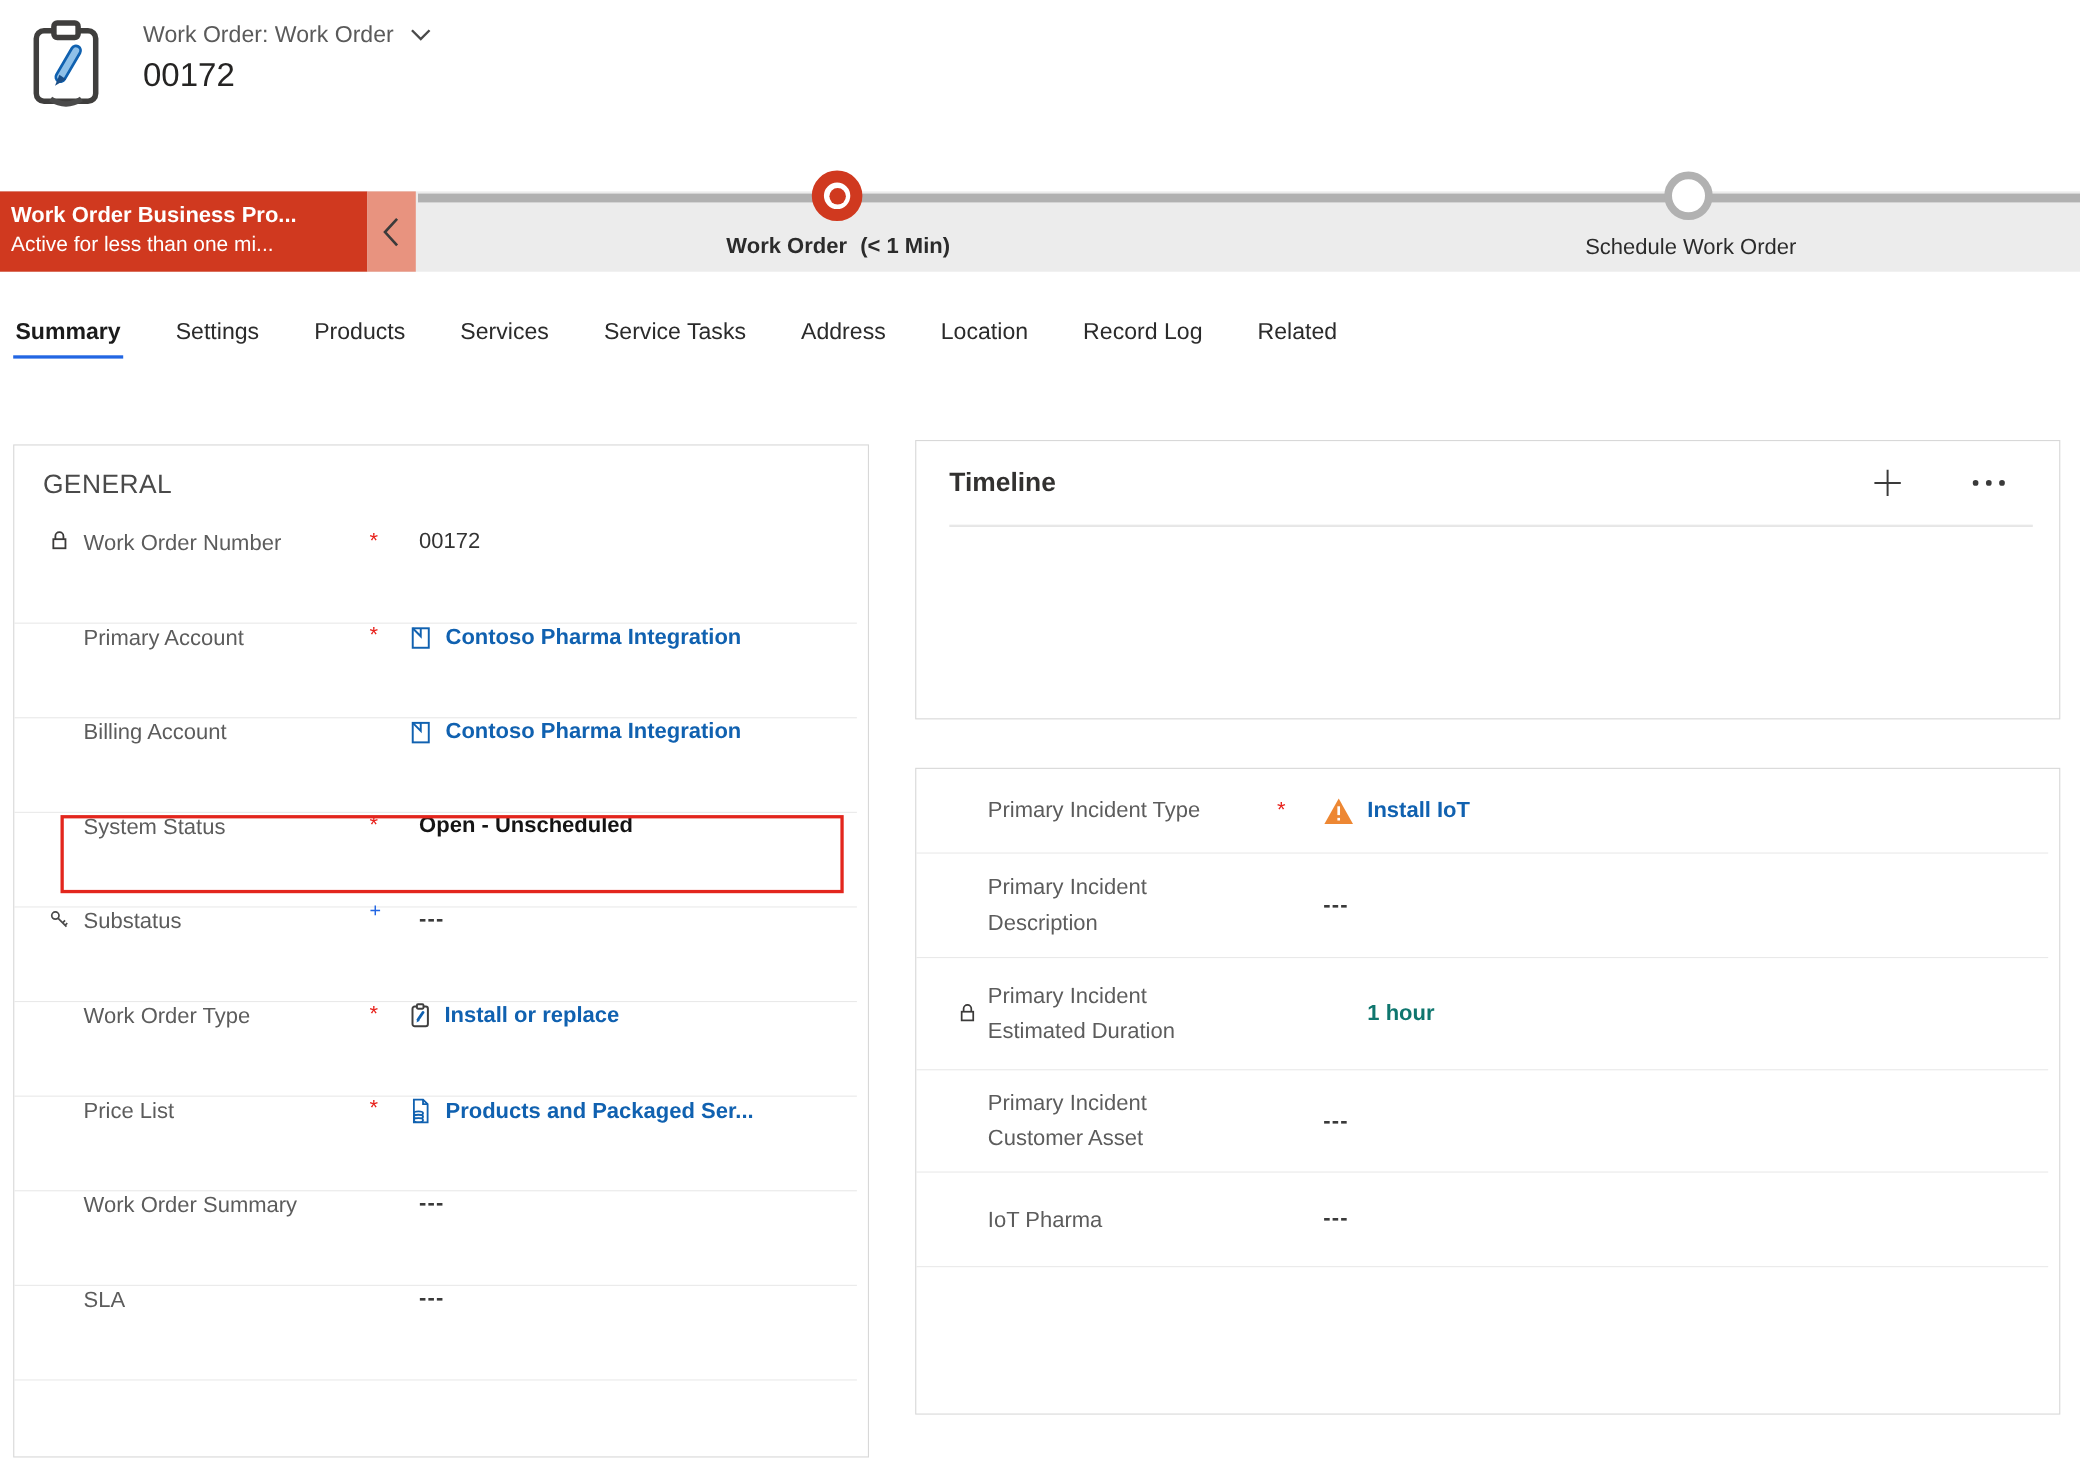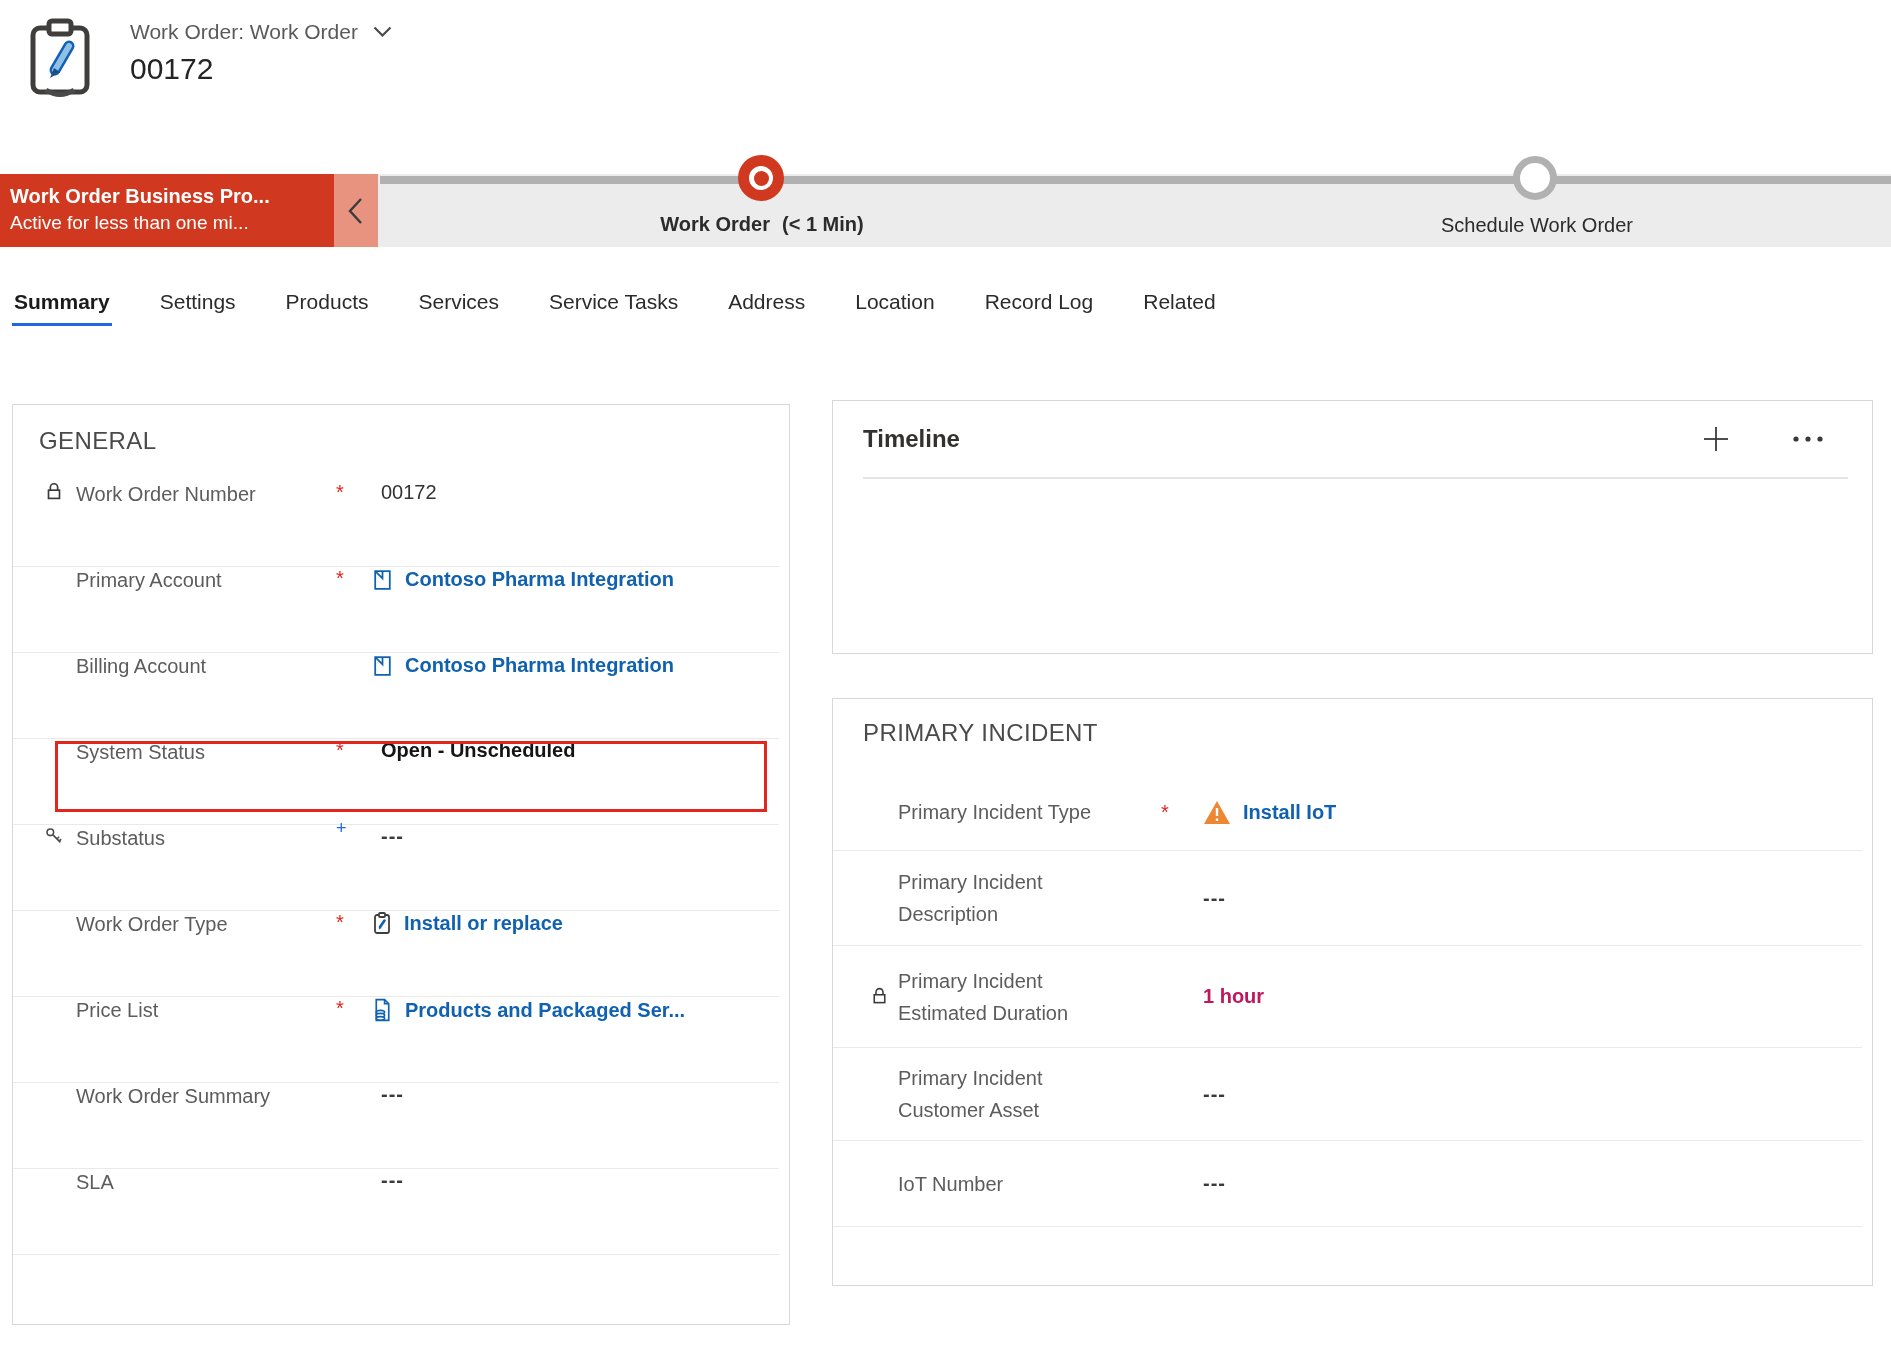"PRIMARY INCIDENT" div.section-title { html: <div>PRIMARY INCIDENT</div> -> none }
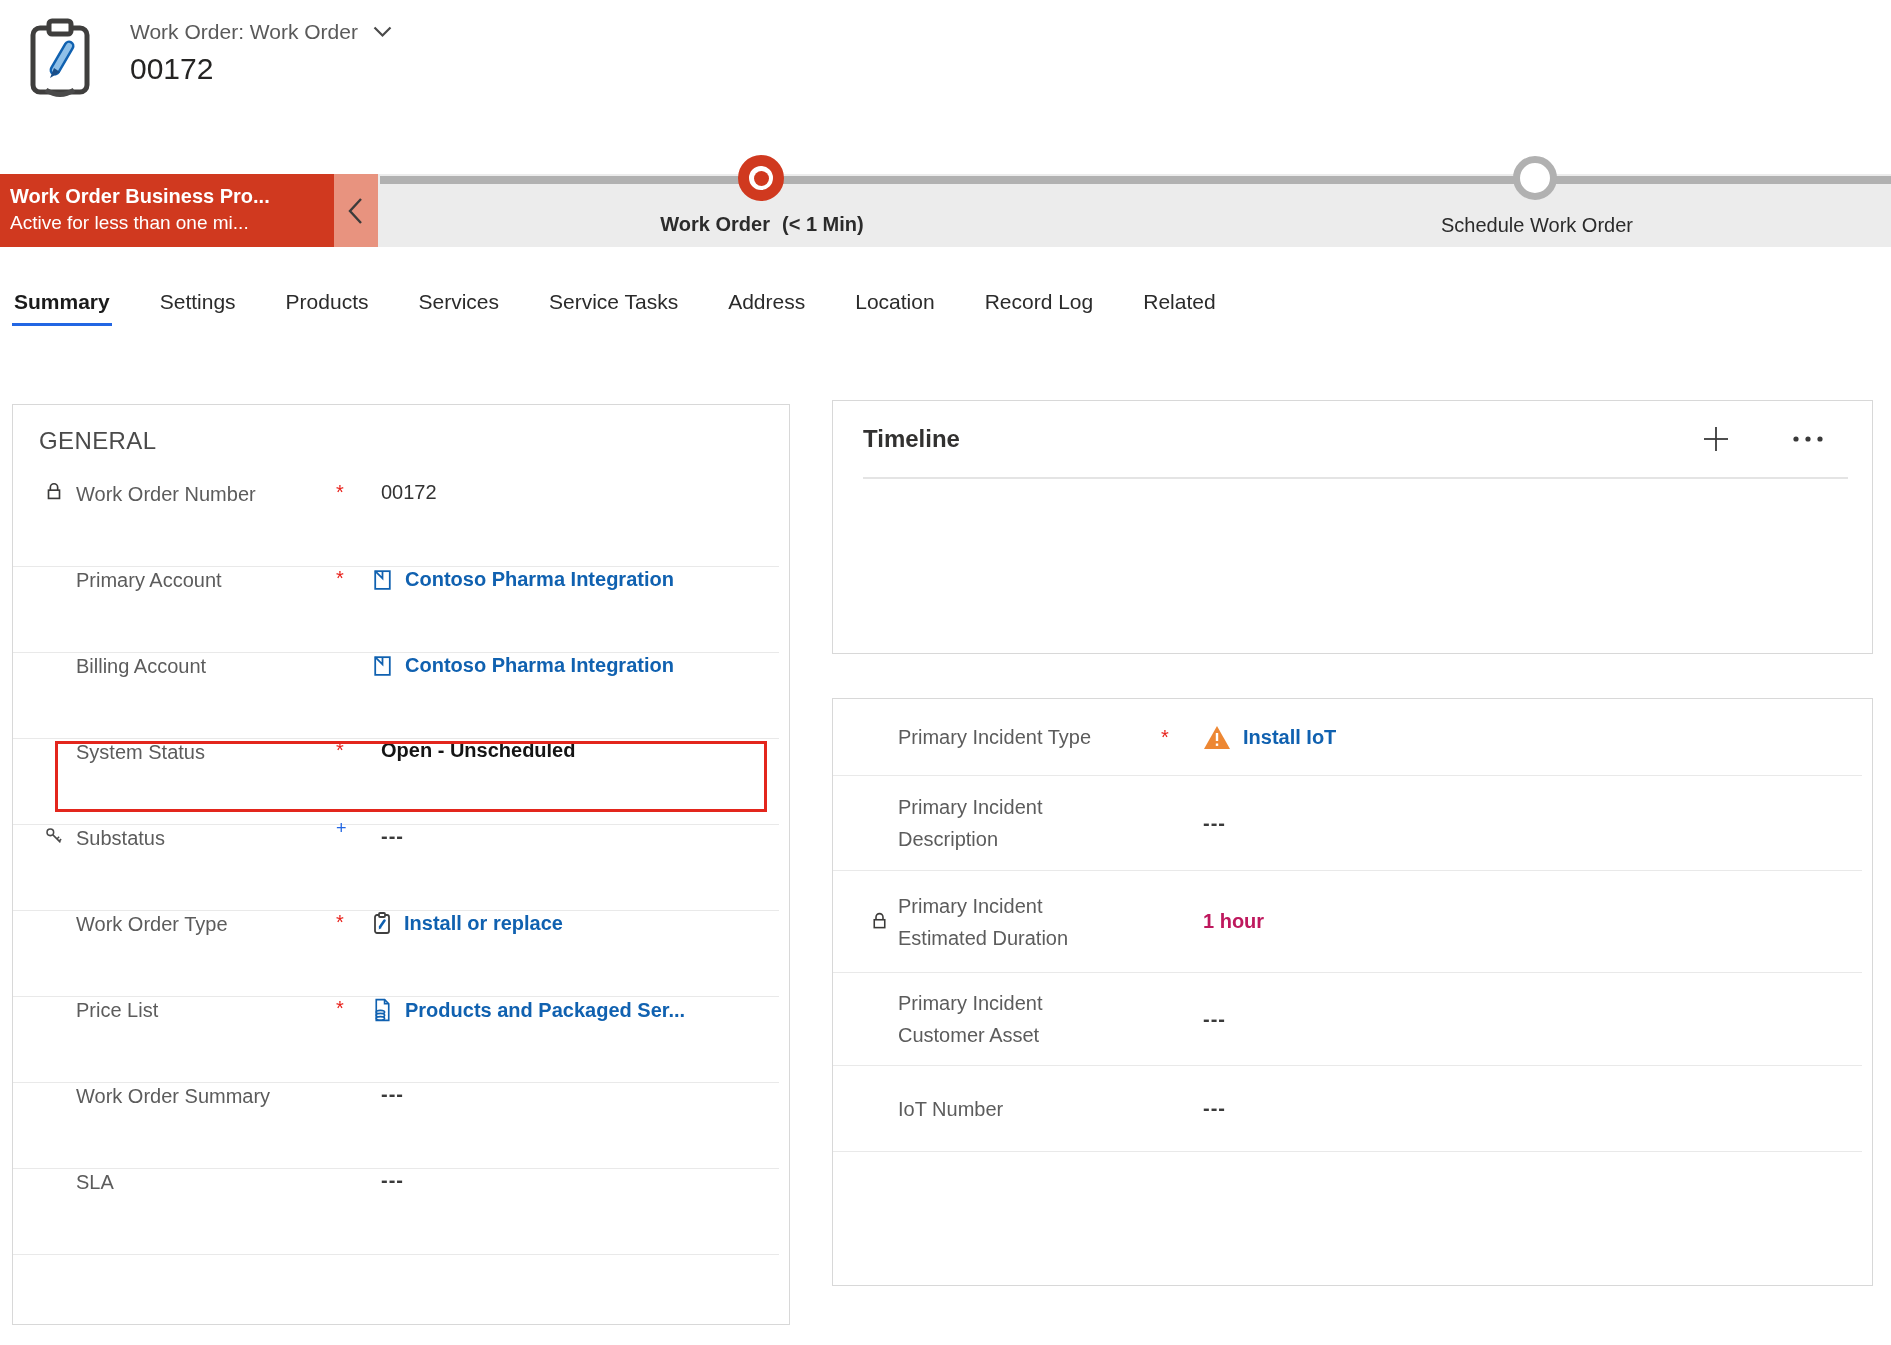"1 hour" .p-value.boldval { color: #be185d -> #0f766e; margin-left: none -> 40px }
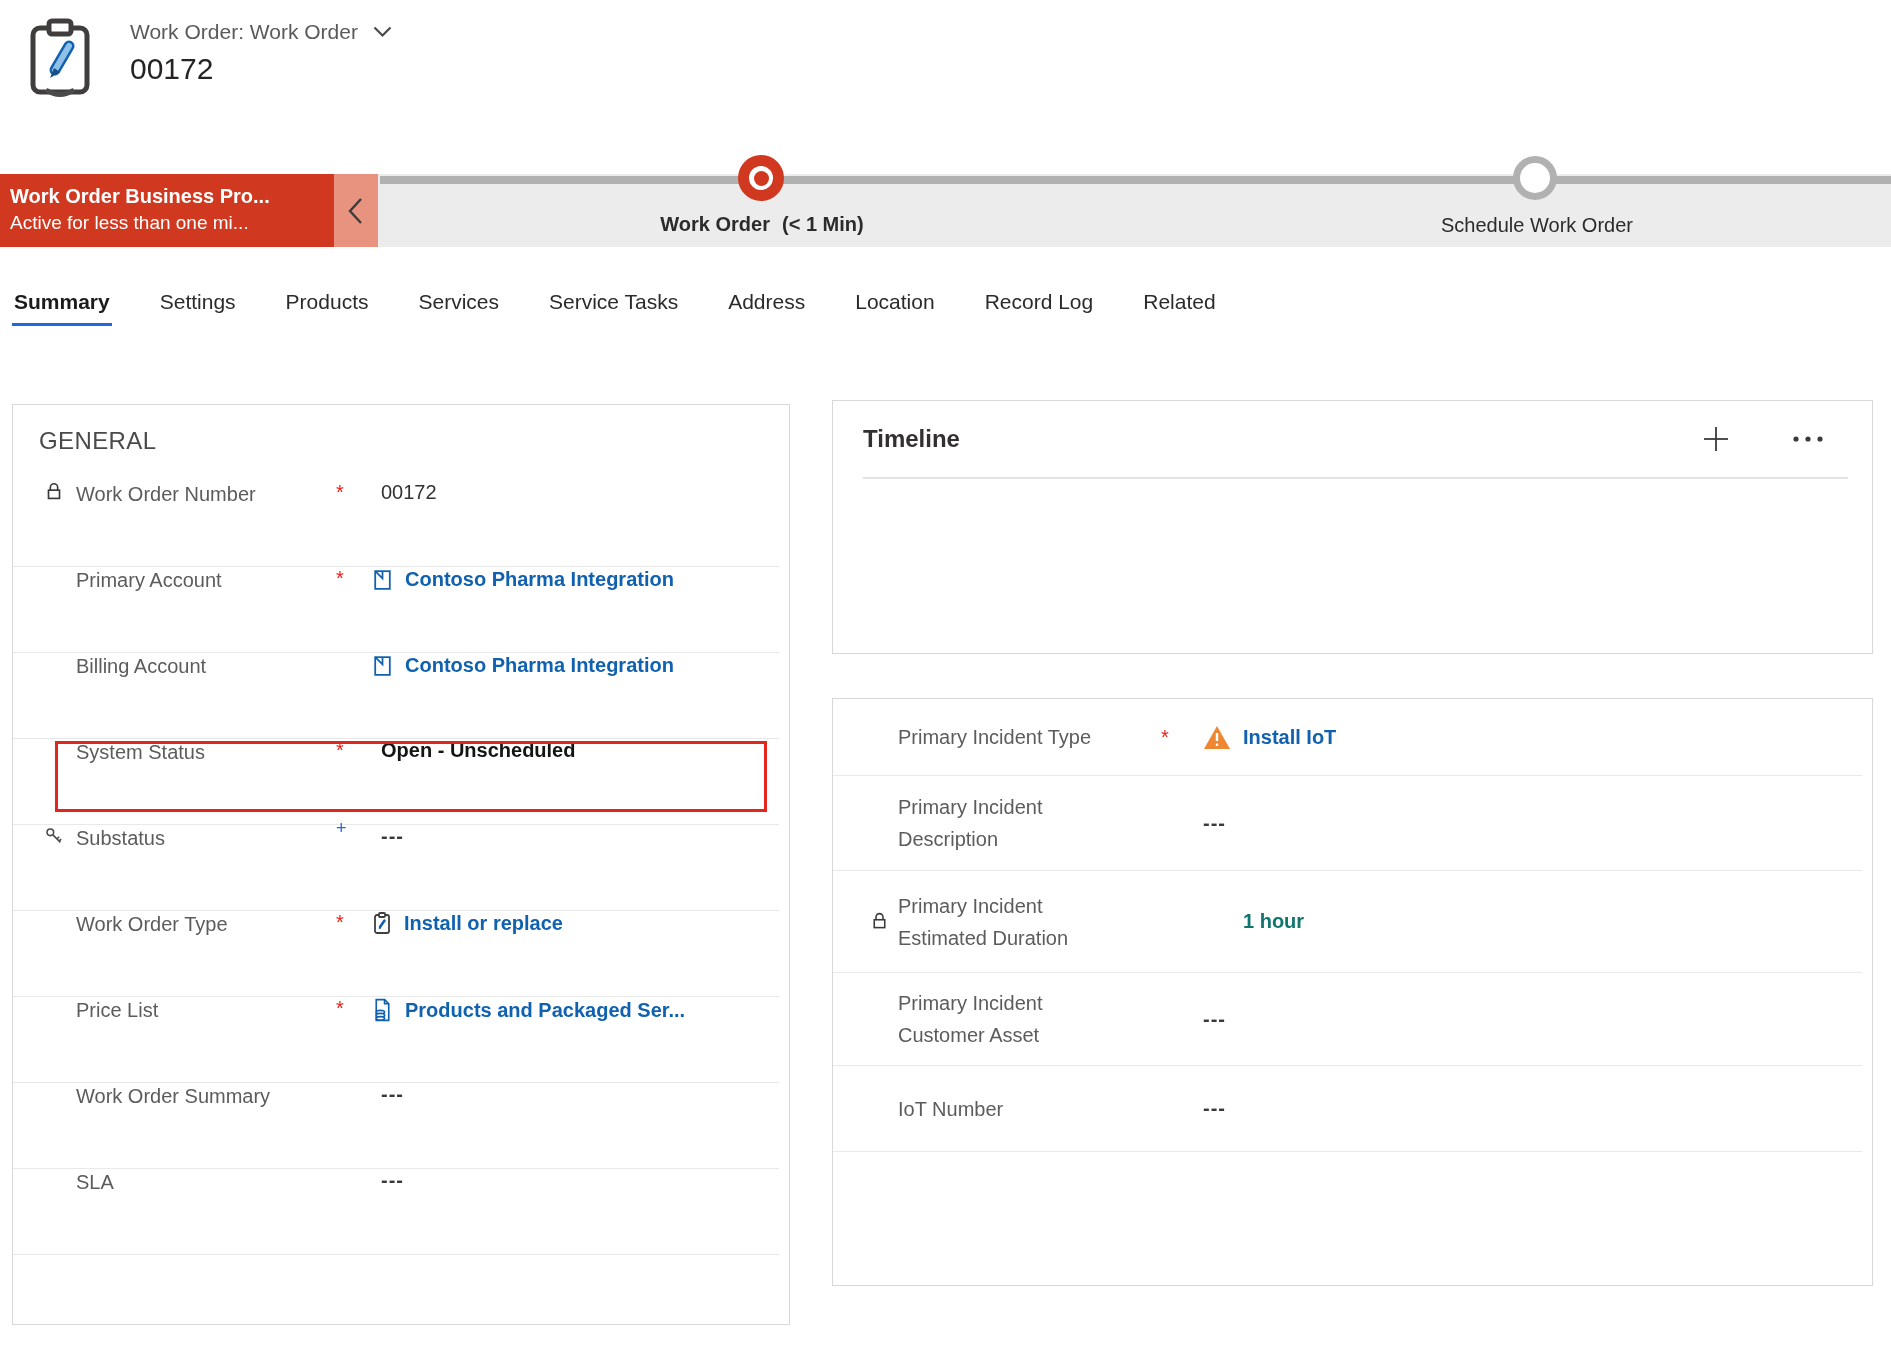"IoT Number" span.p-label { text: Number -> Pharma }
